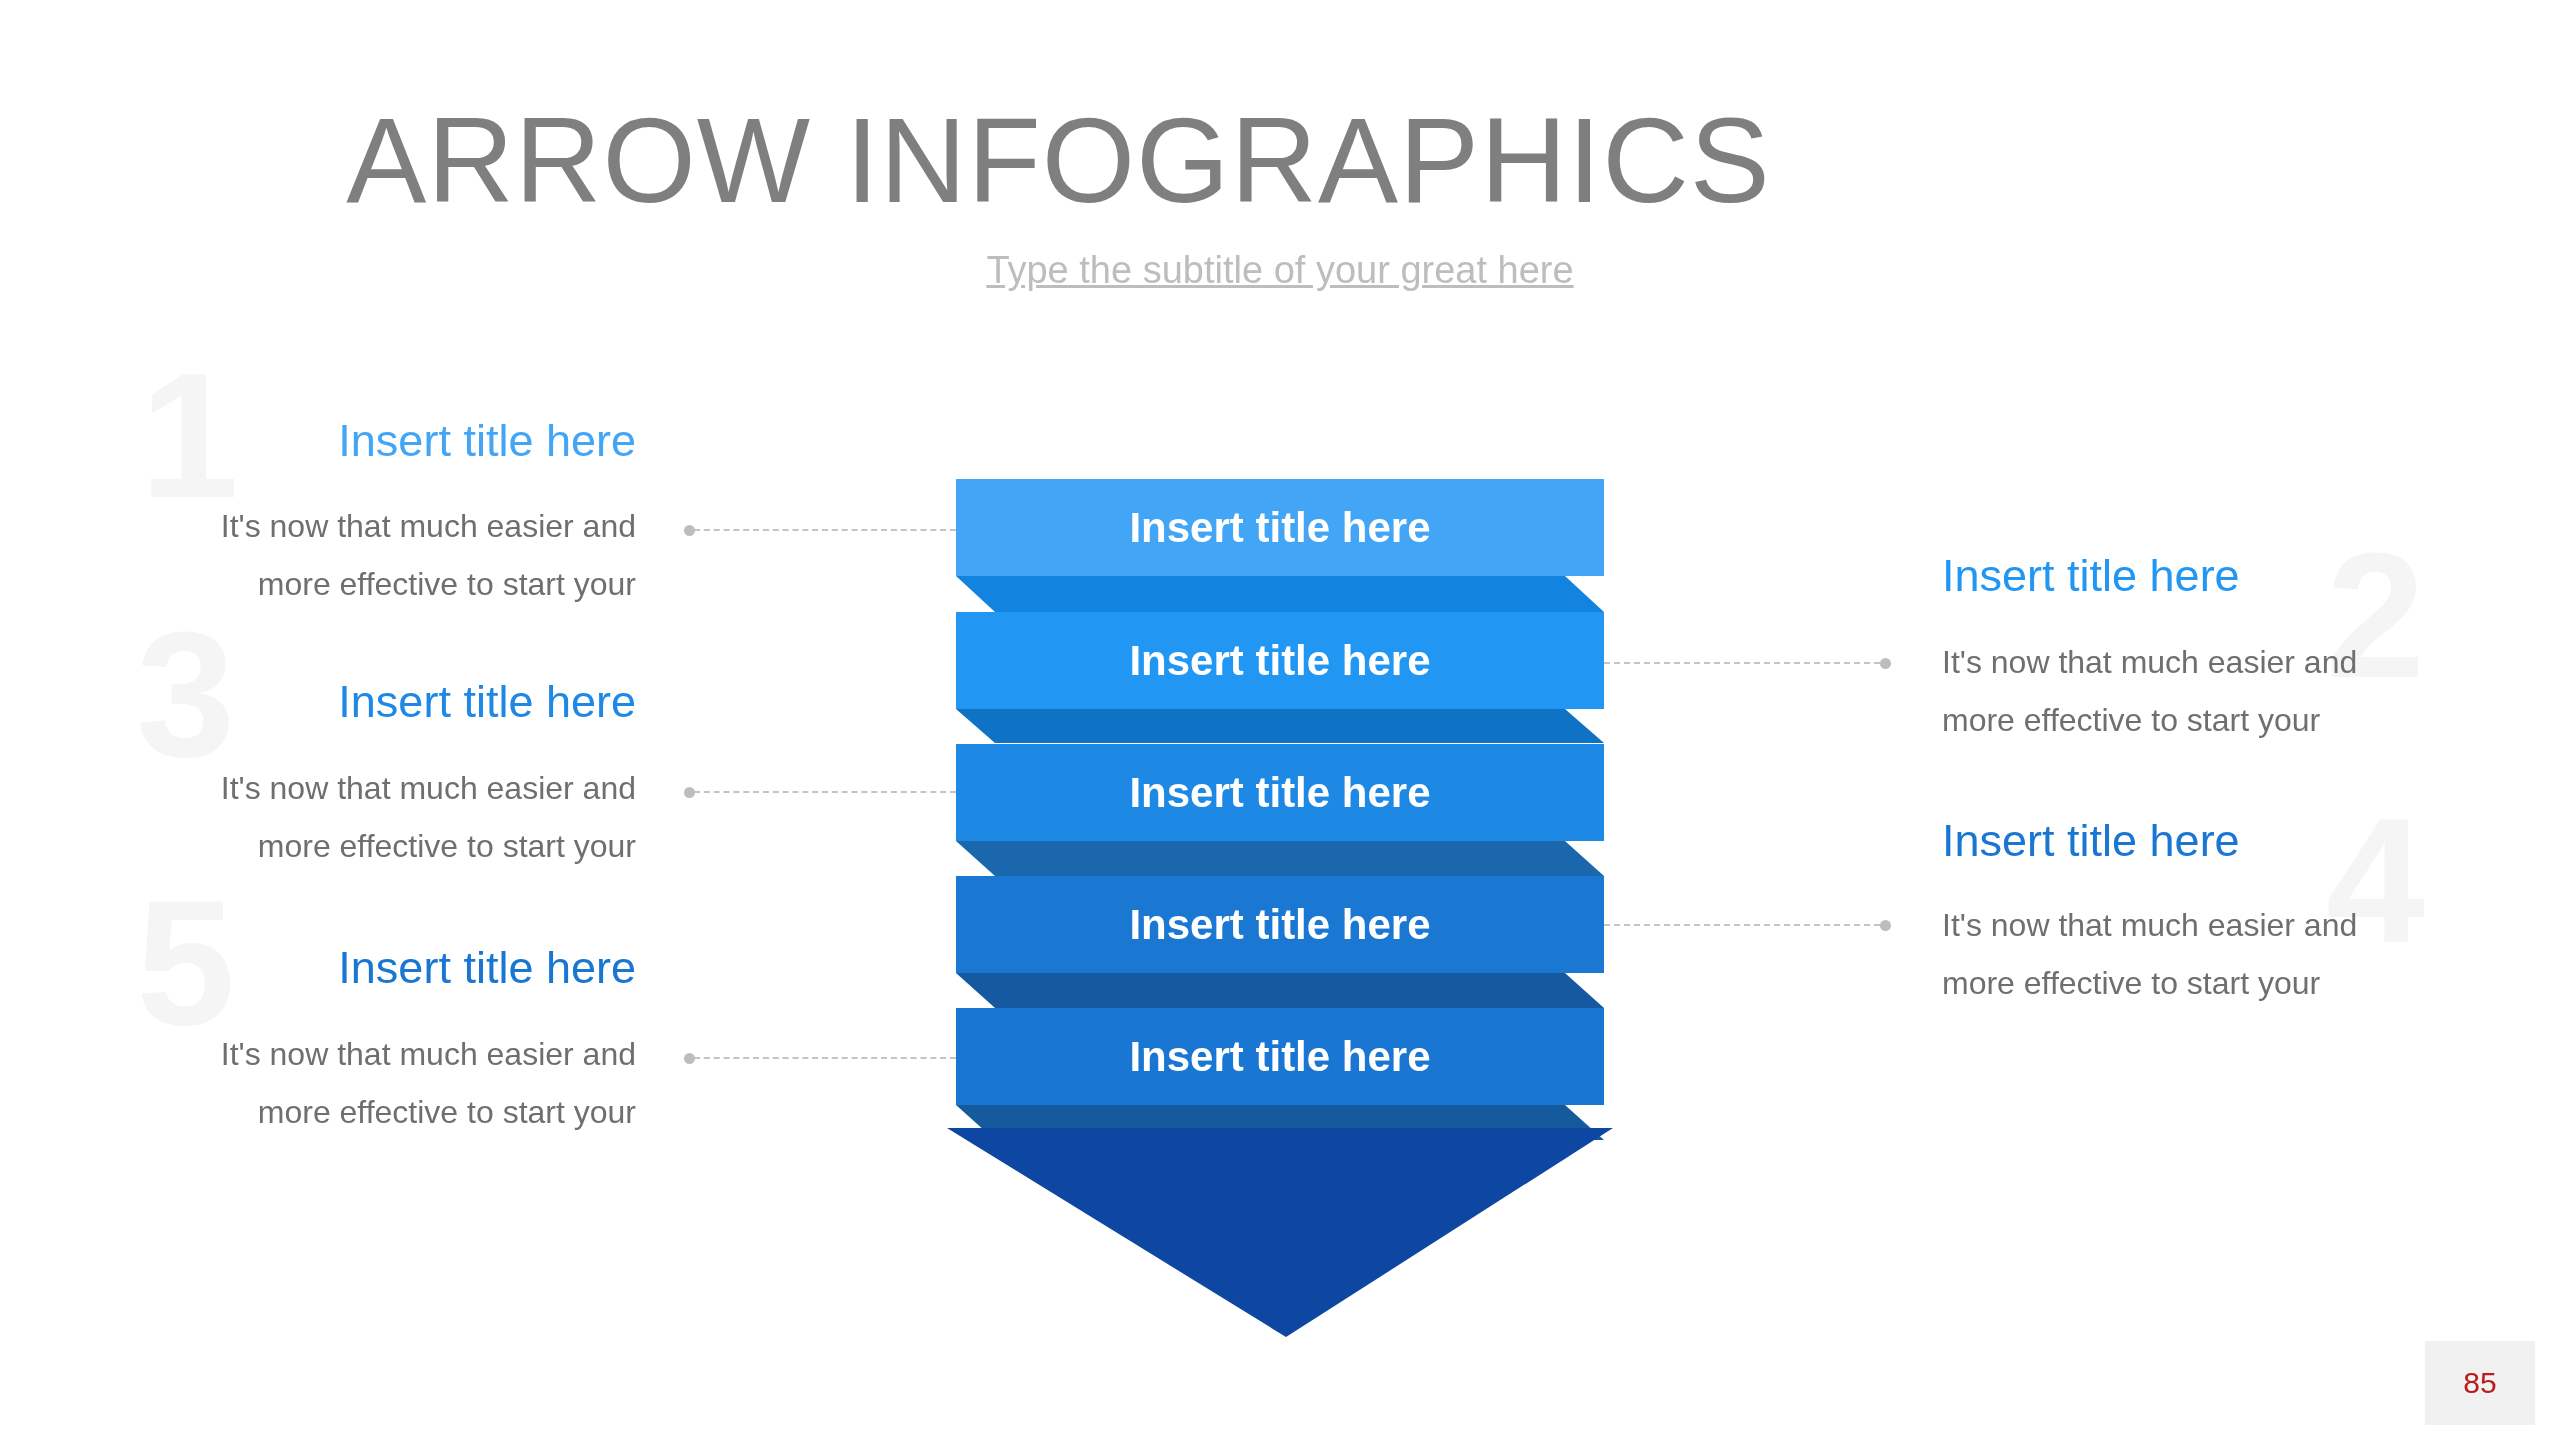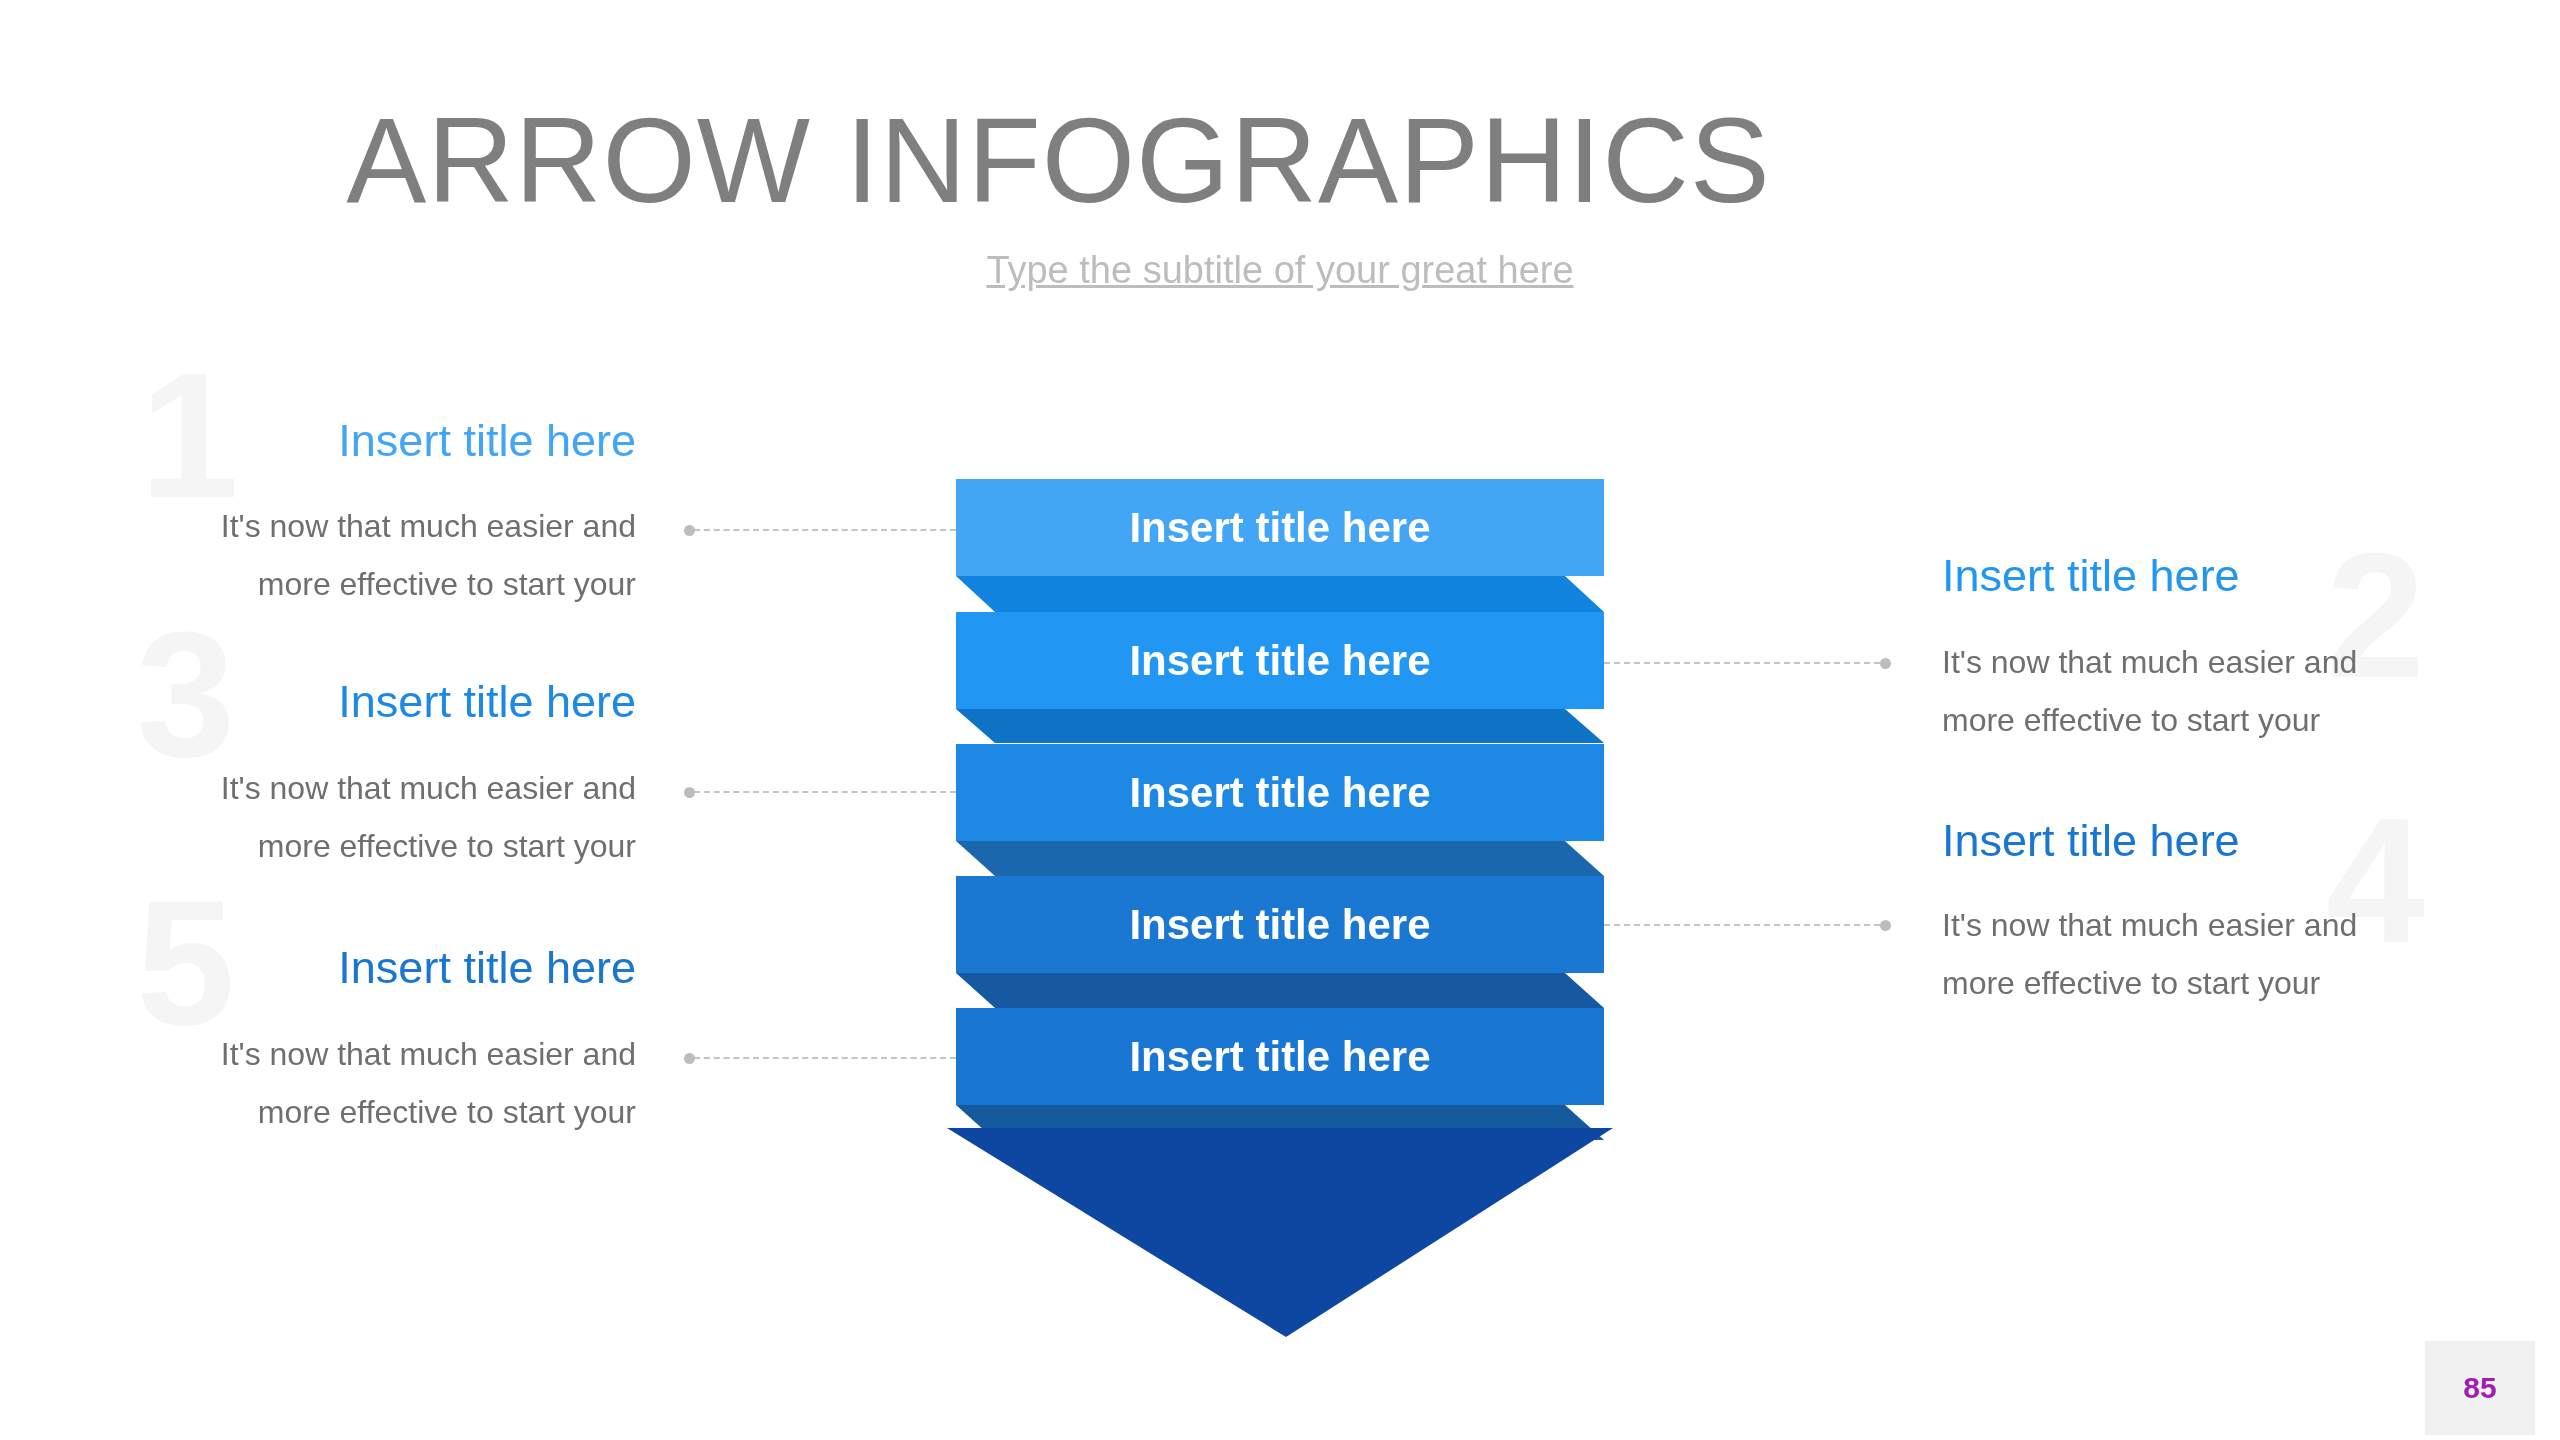"85" .page-box { color: #a21caf -> #b91c1c; font-weight: bold -> normal; height: 94px -> 84px }
